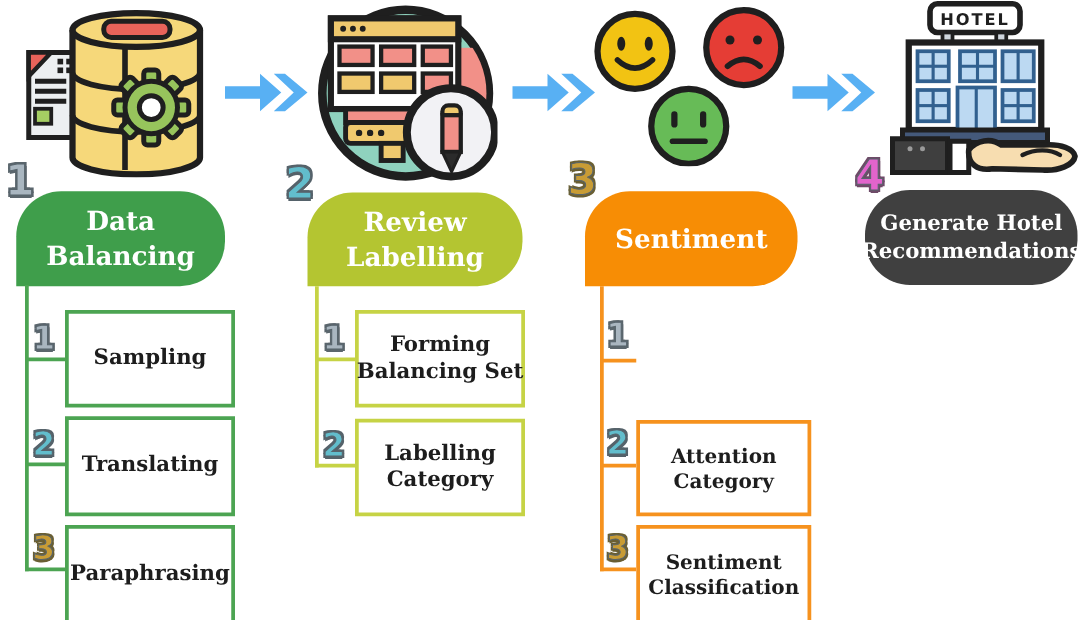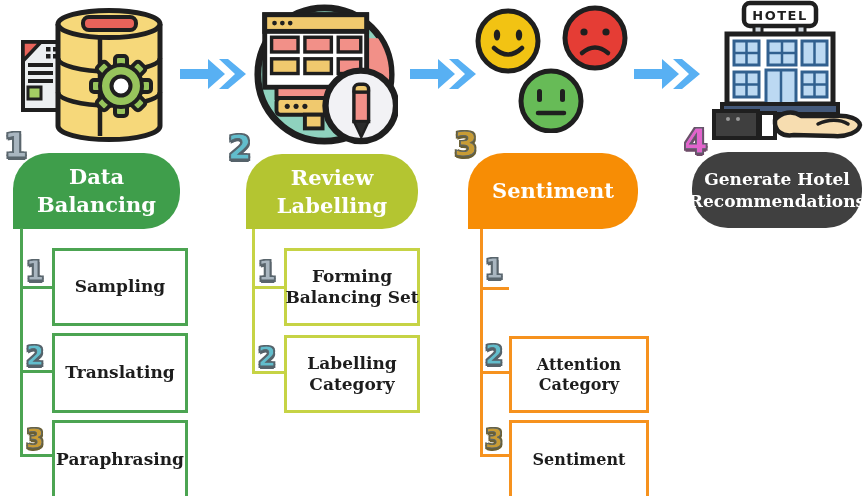"Classification" div { html: none -> <div>Classification</div> }
